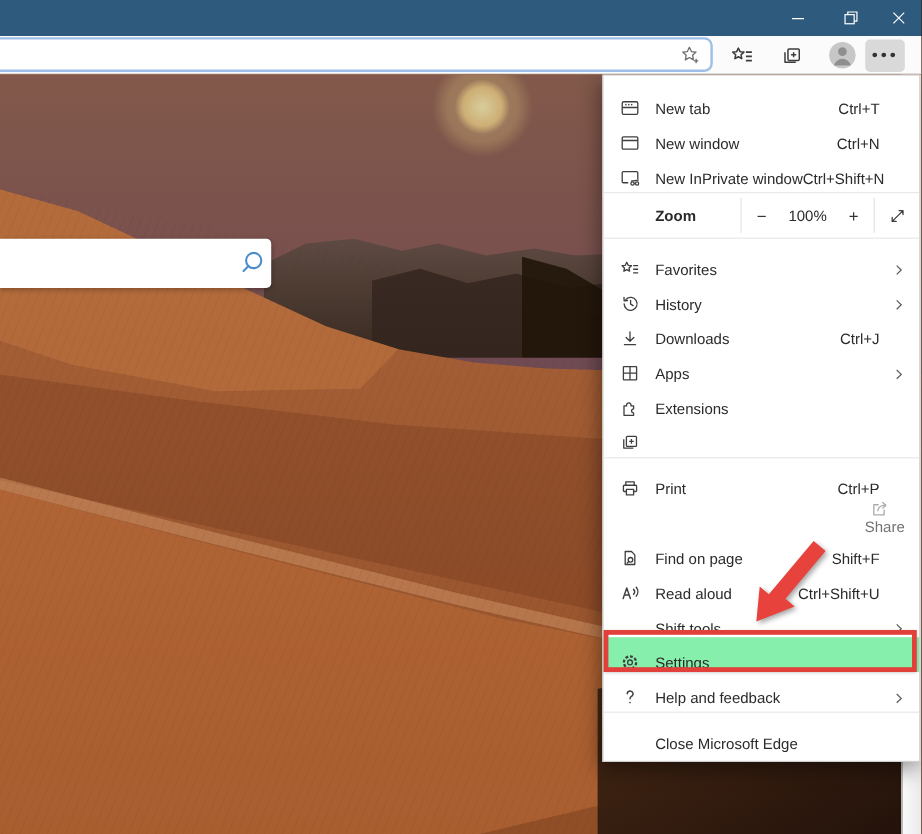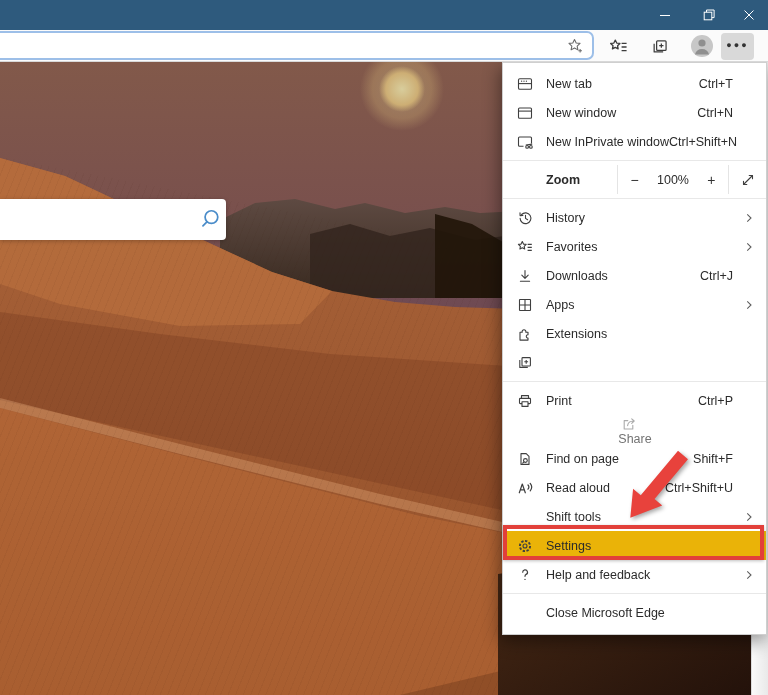"New tab" .mi { align-items: center -> flex-end }
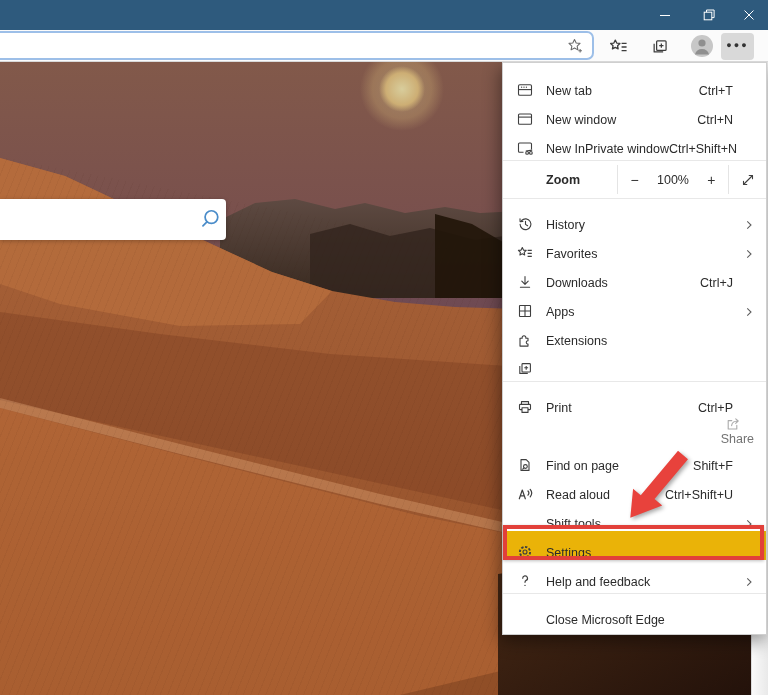"History" div.mi { order: before "Favorites" -> after "Favorites" }
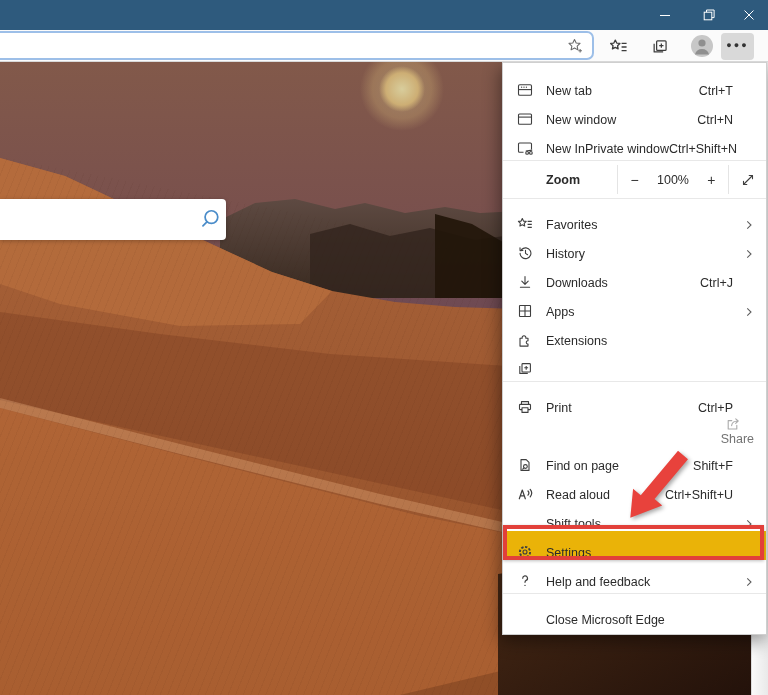"Settings" .mi.selected { background: #eab308 -> #86efac }
